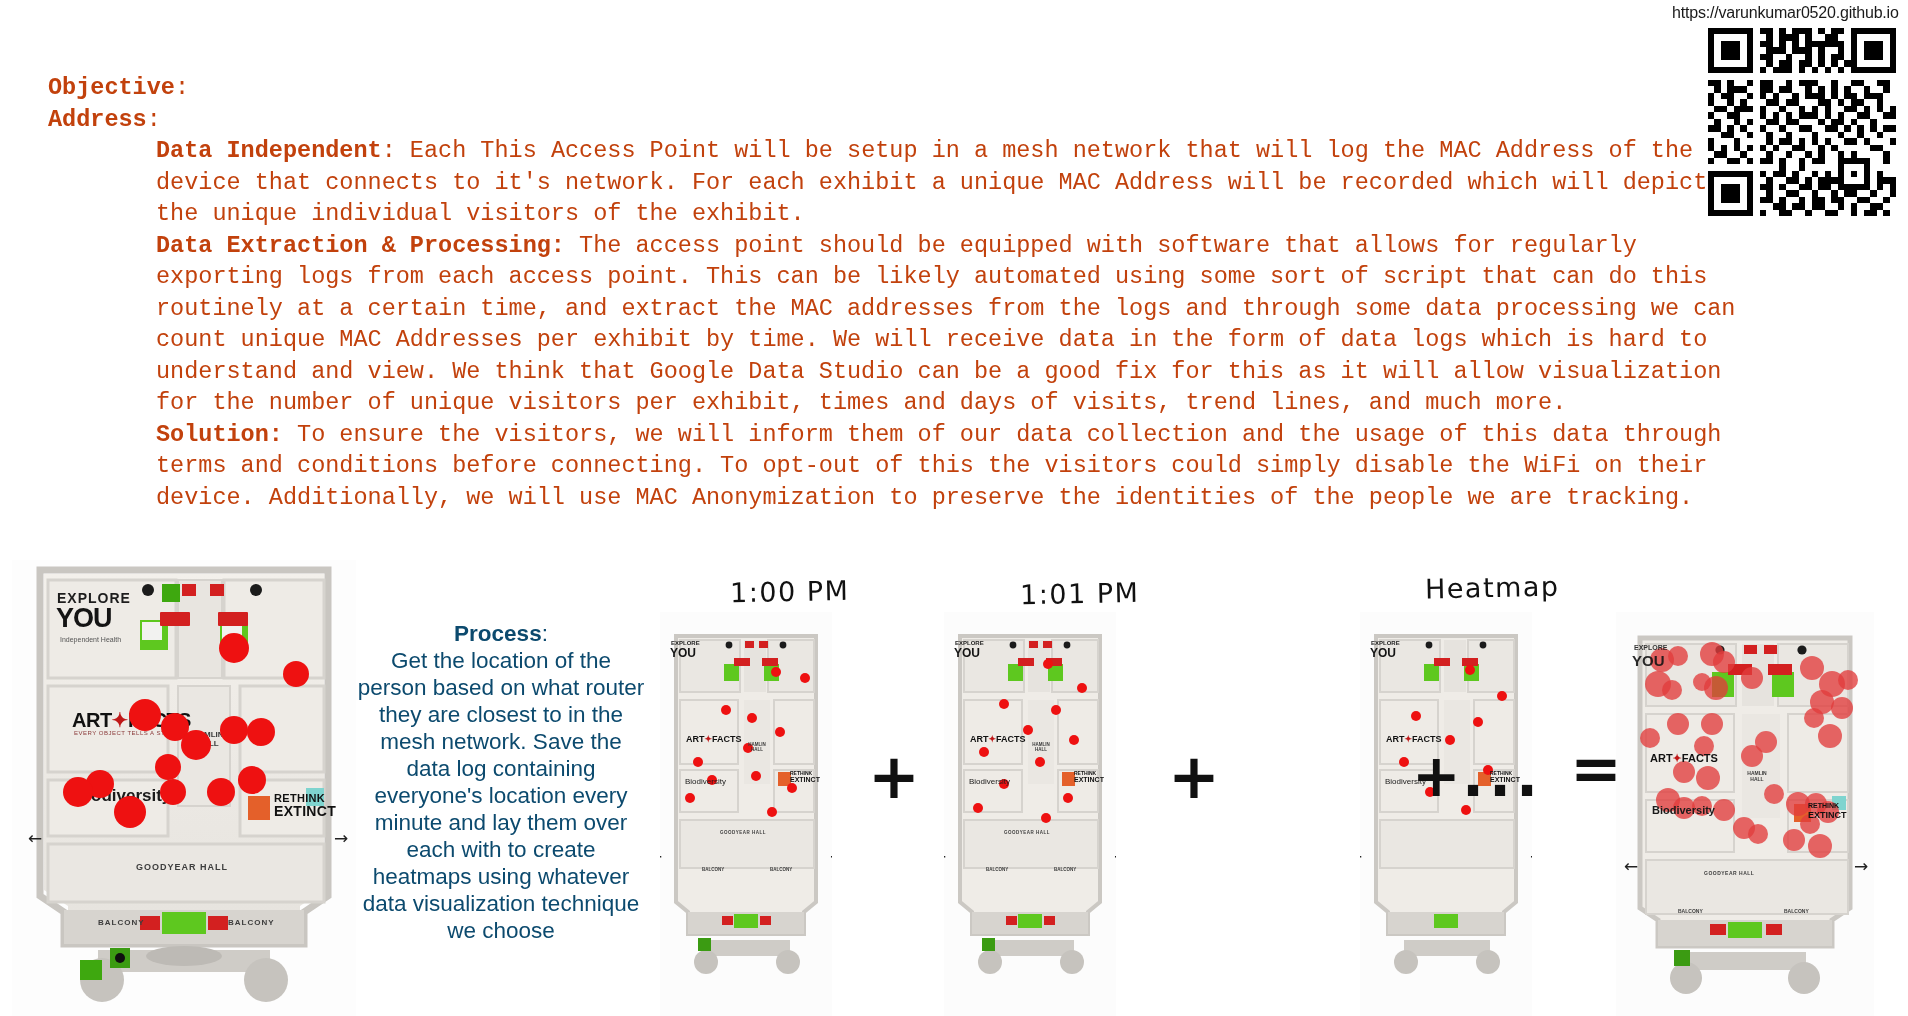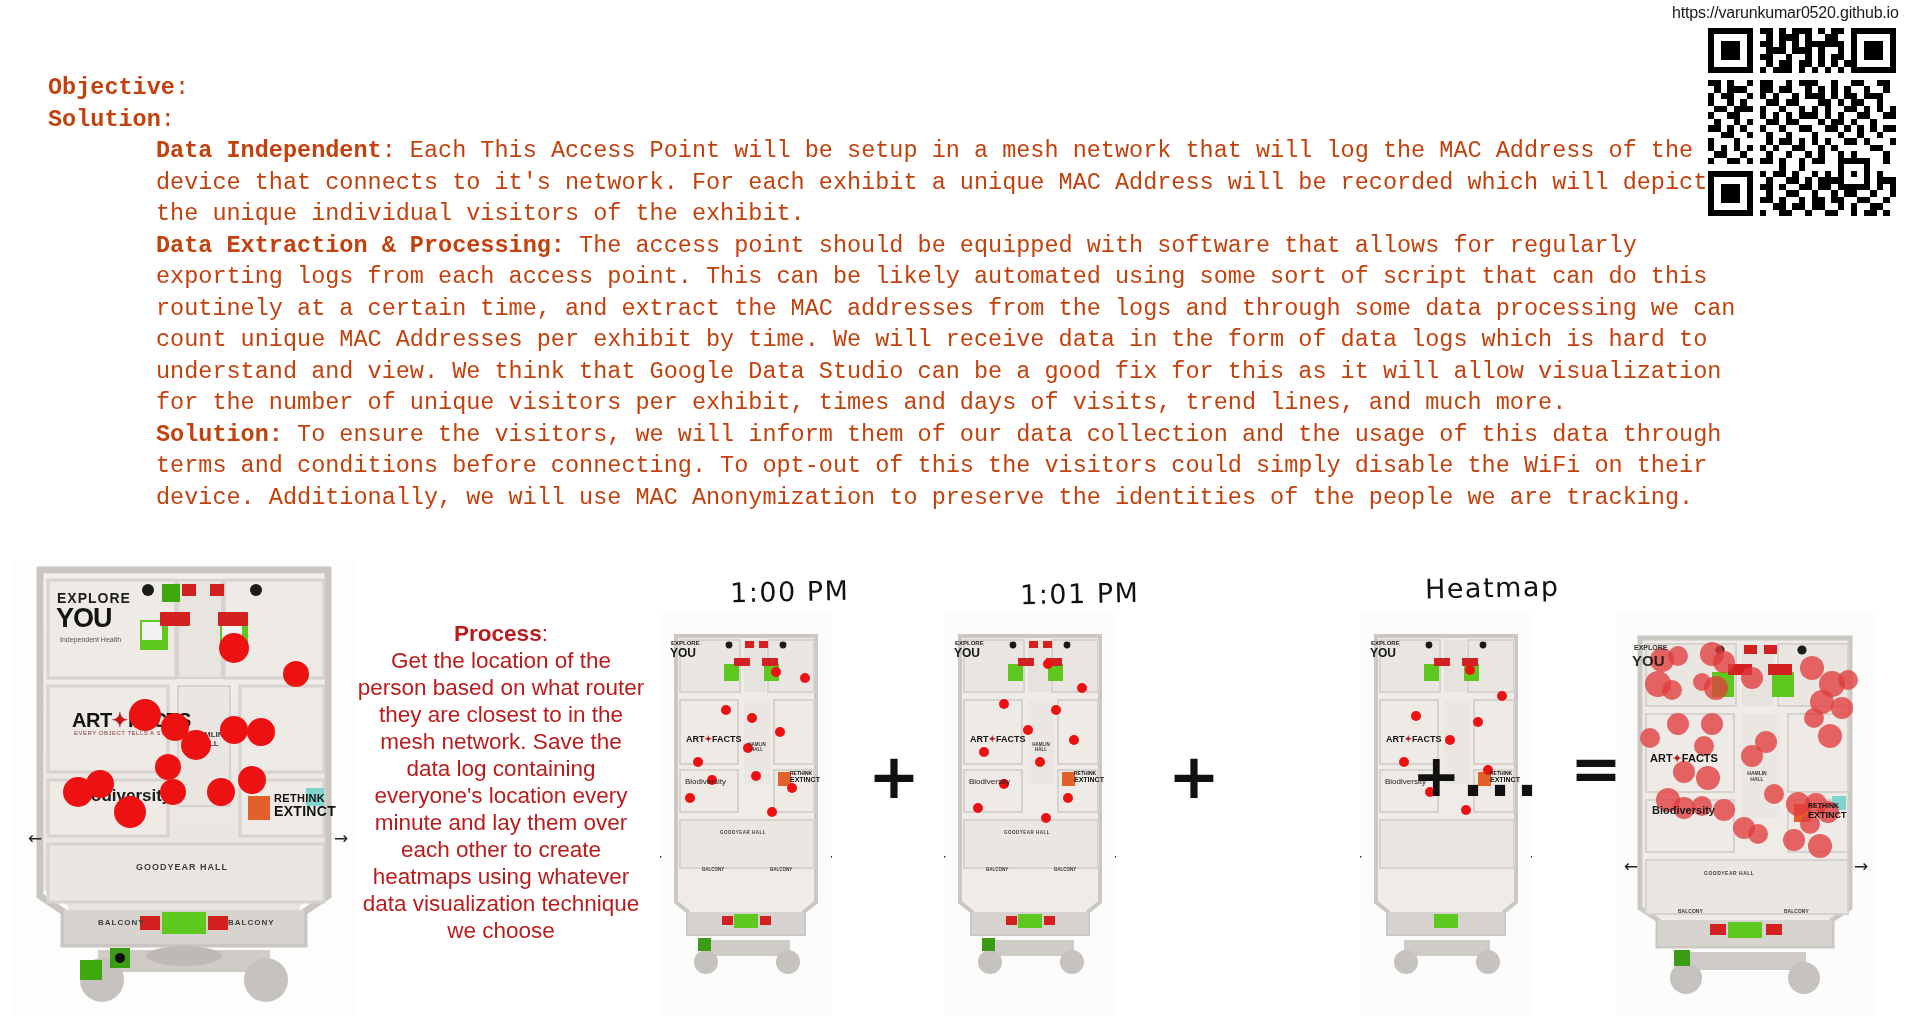"Solution" span.sec-label { text: Solution -> Address }
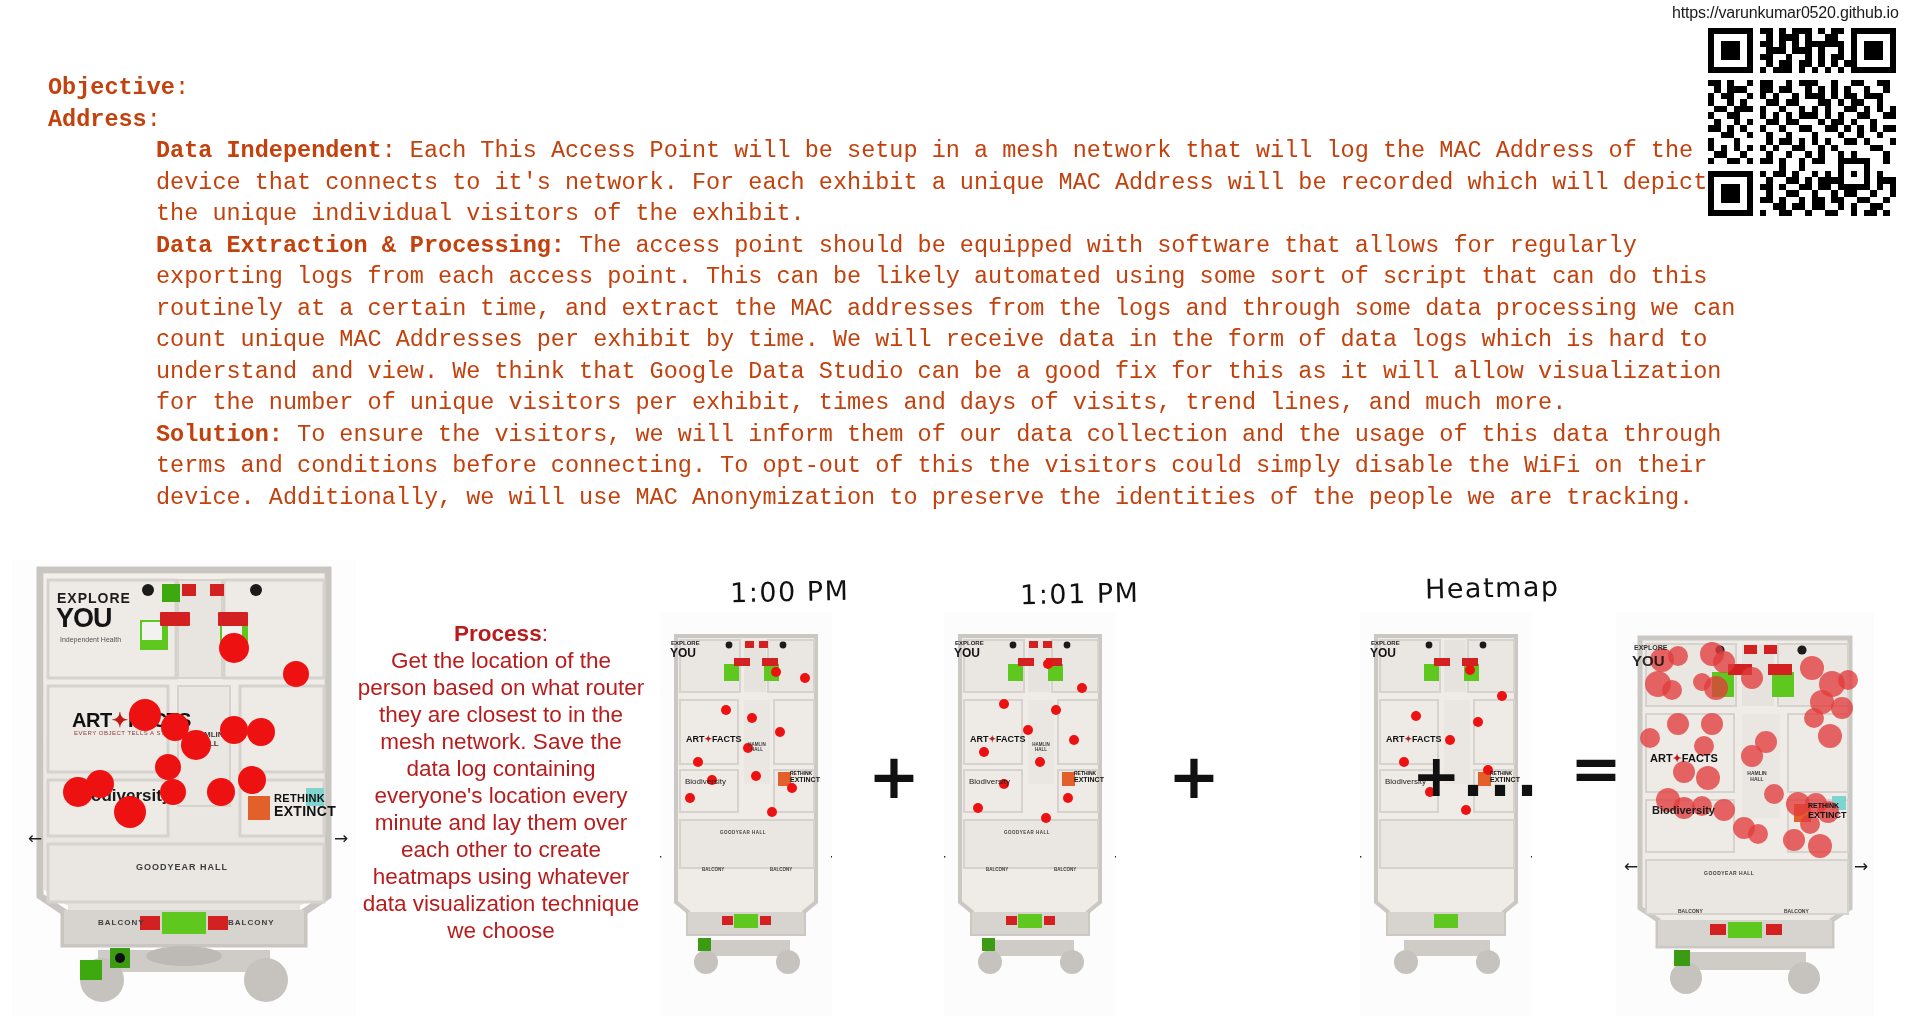"Process:" .process-box { color: #b91c1c -> #0c4a6e }
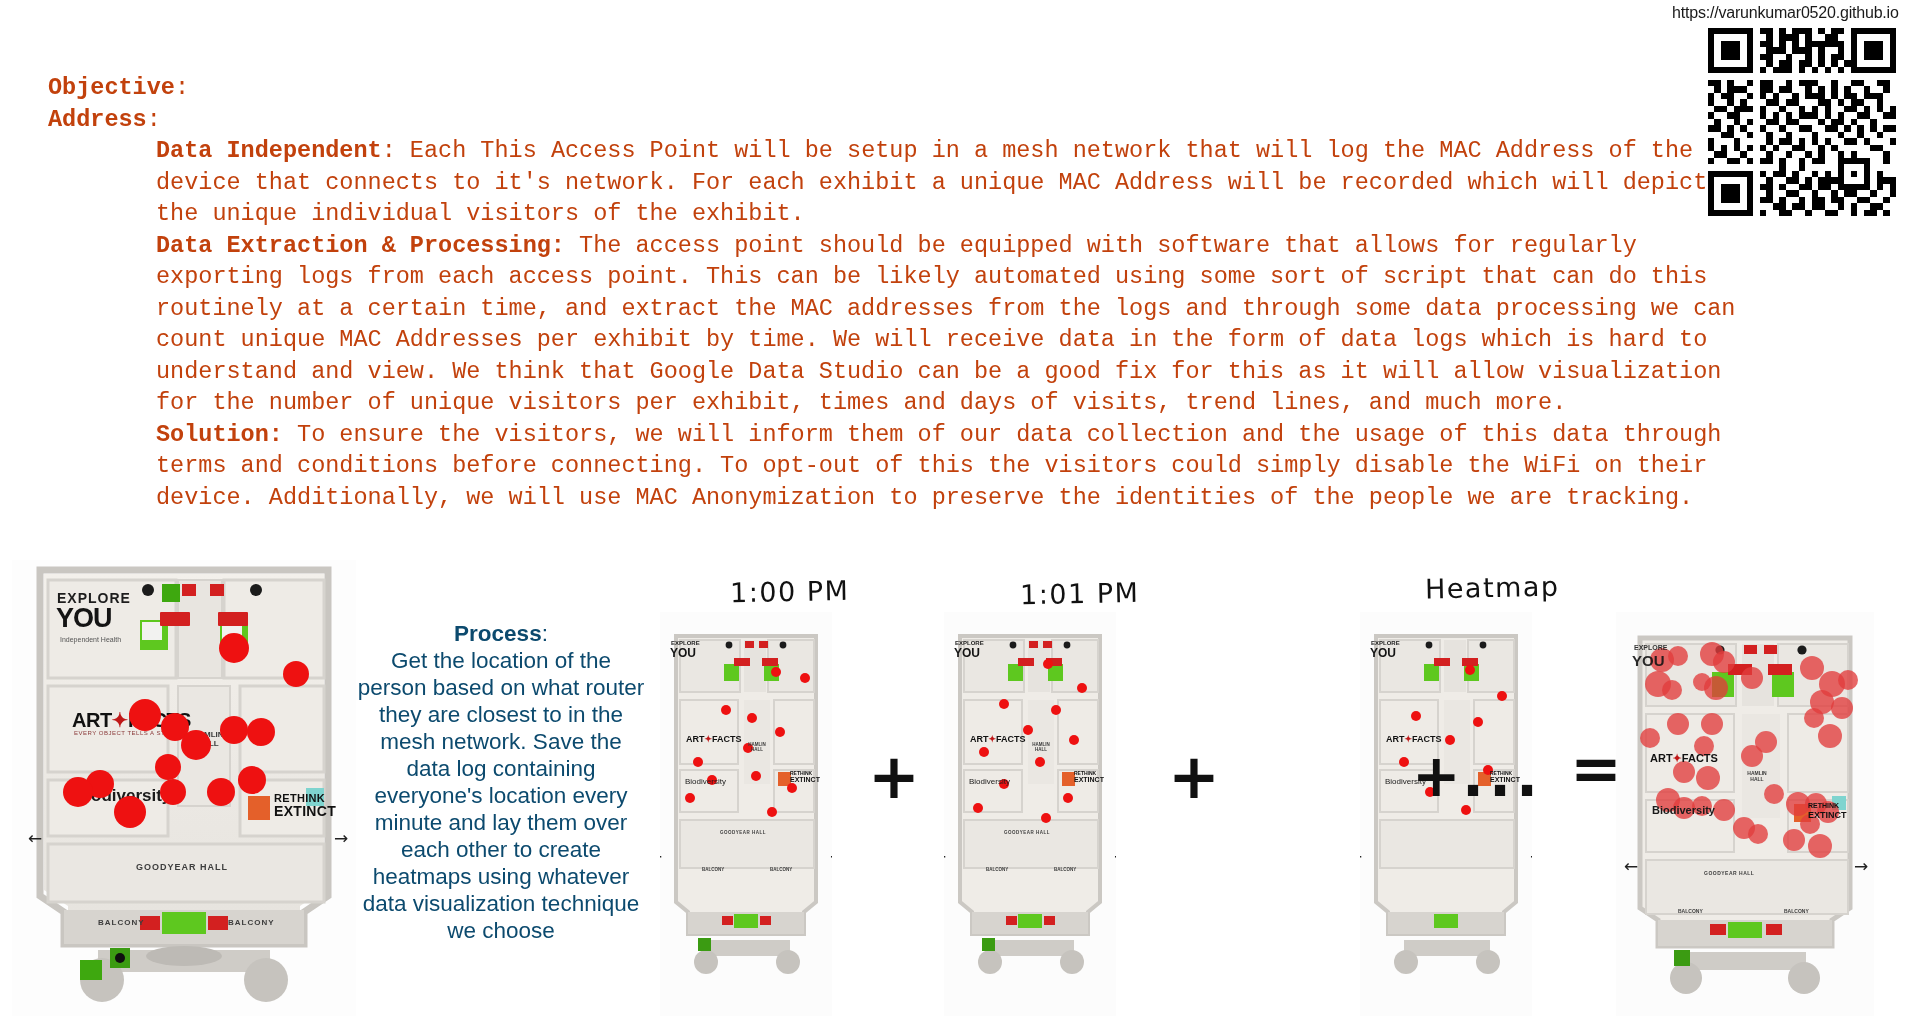"Get the location of the" span { text: other -> with }
